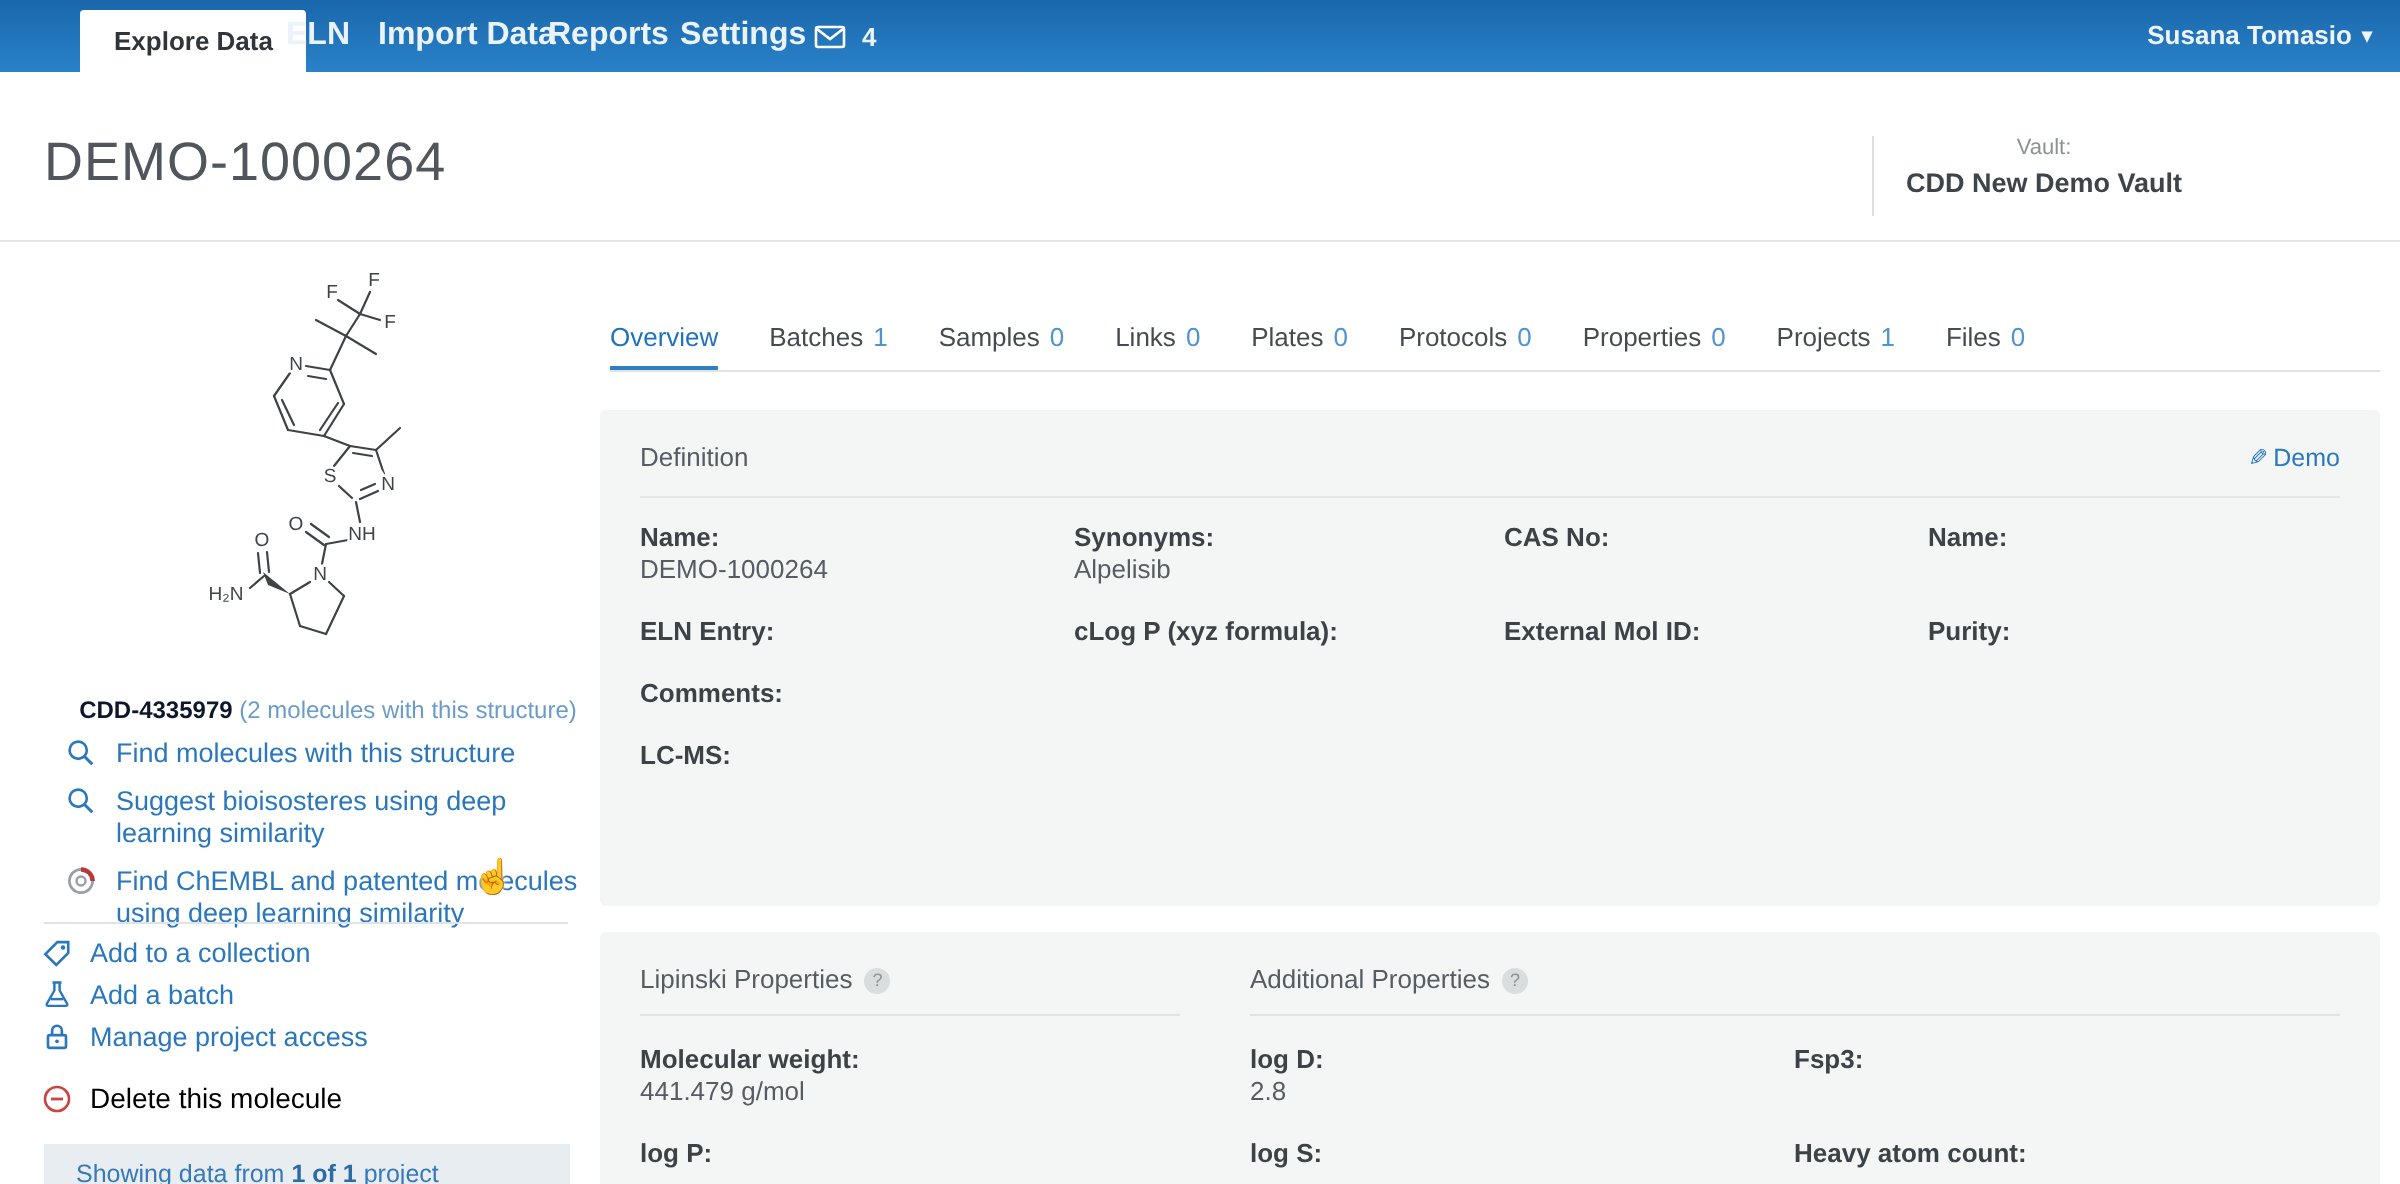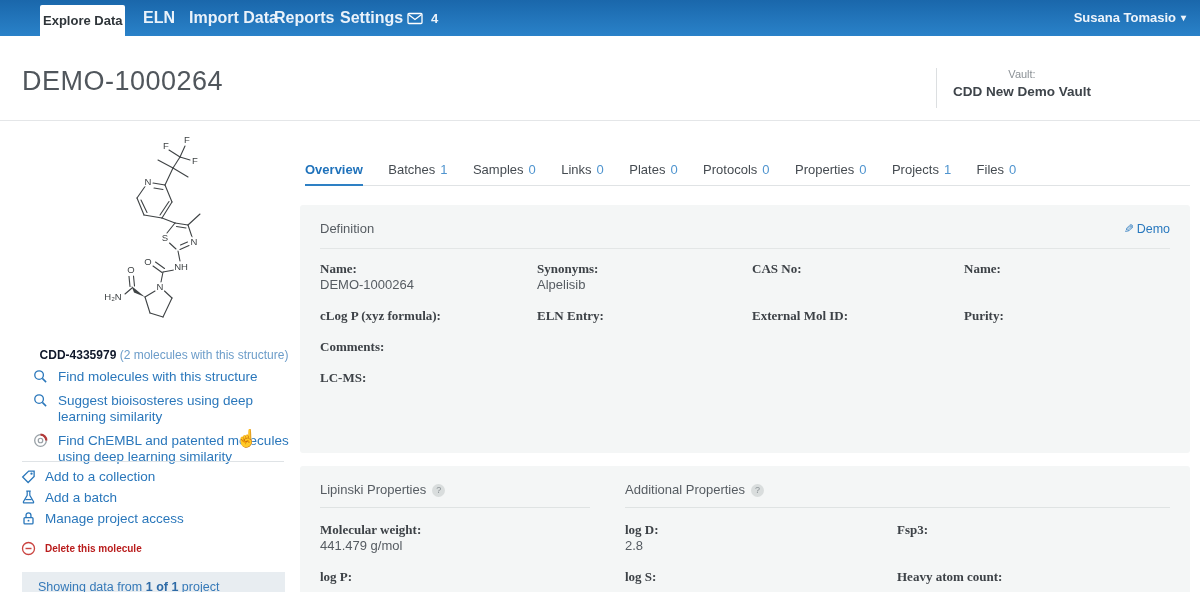"Explore Data" .nav-active-tab { padding: 0 3px -> 0 17px }
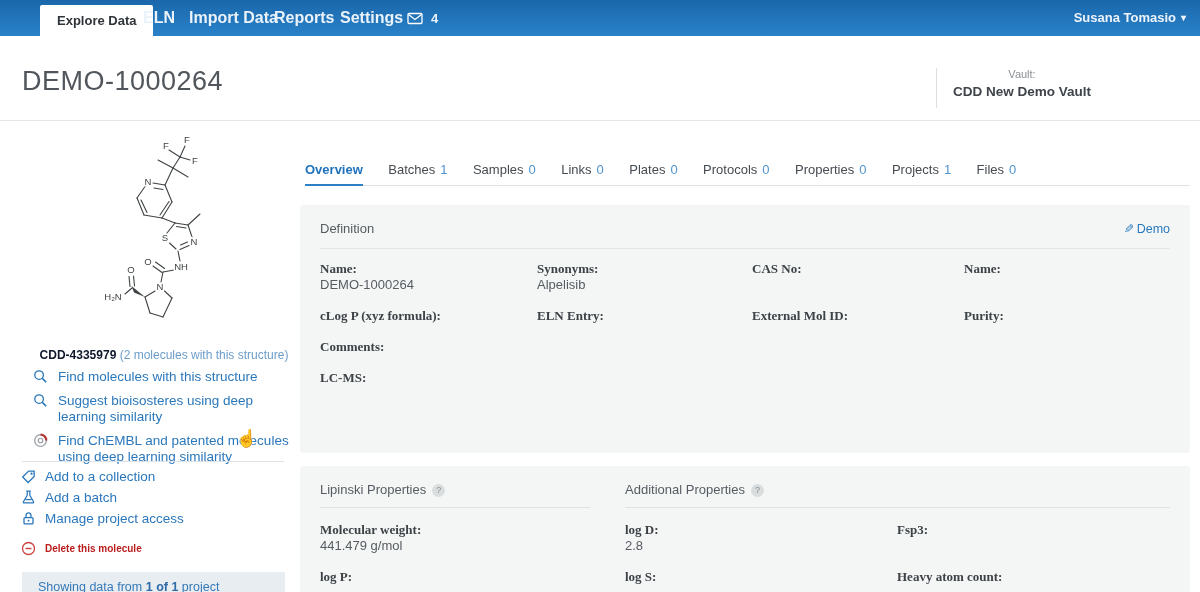"Overview" .tab.active { font-weight: bold -> normal }
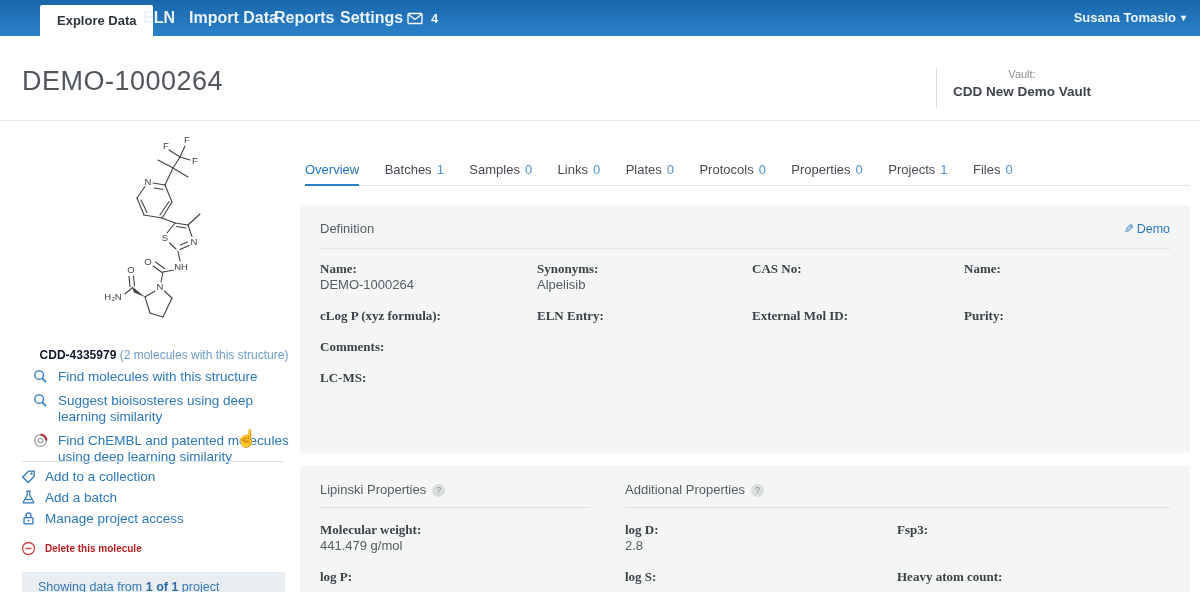"Name:" .field-label { font-family: Liberation Serif, serif -> none }
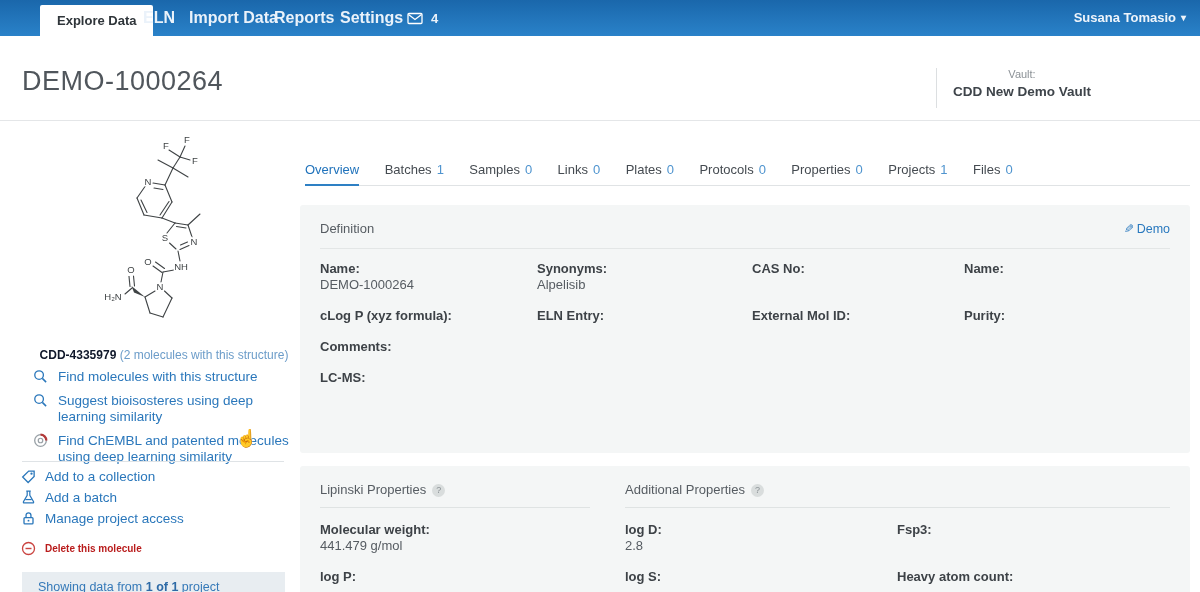"cLog P (xyz formula):" div.field { order: before "ELN Entry:" -> after "ELN Entry:" }
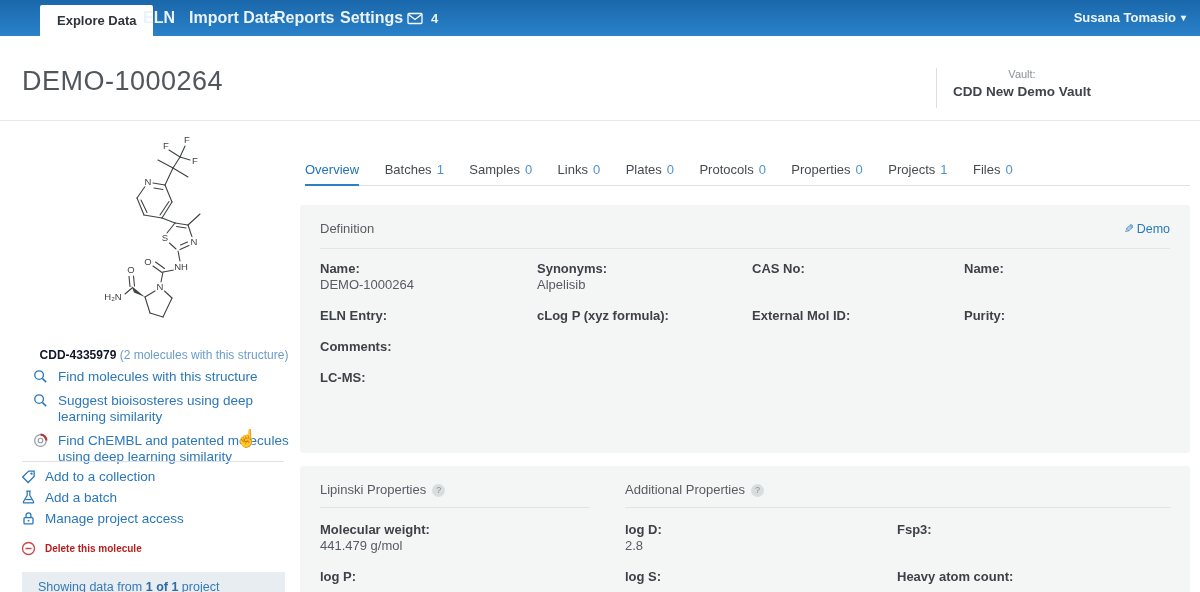"Delete this molecule" .side-delete { color: #b91c1c -> #000000; font-size: 10px -> 14px; font-weight: bold -> none }
